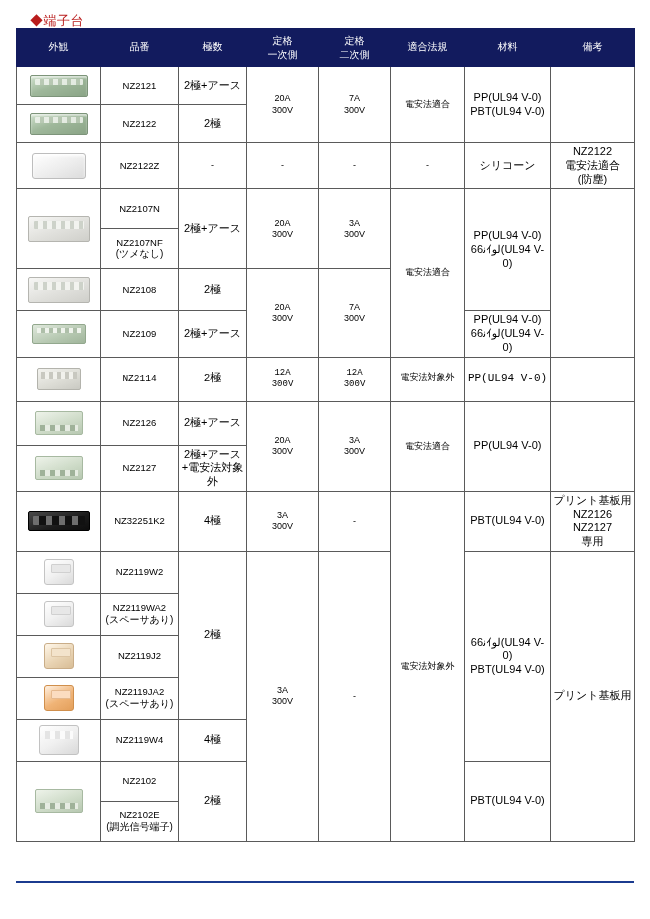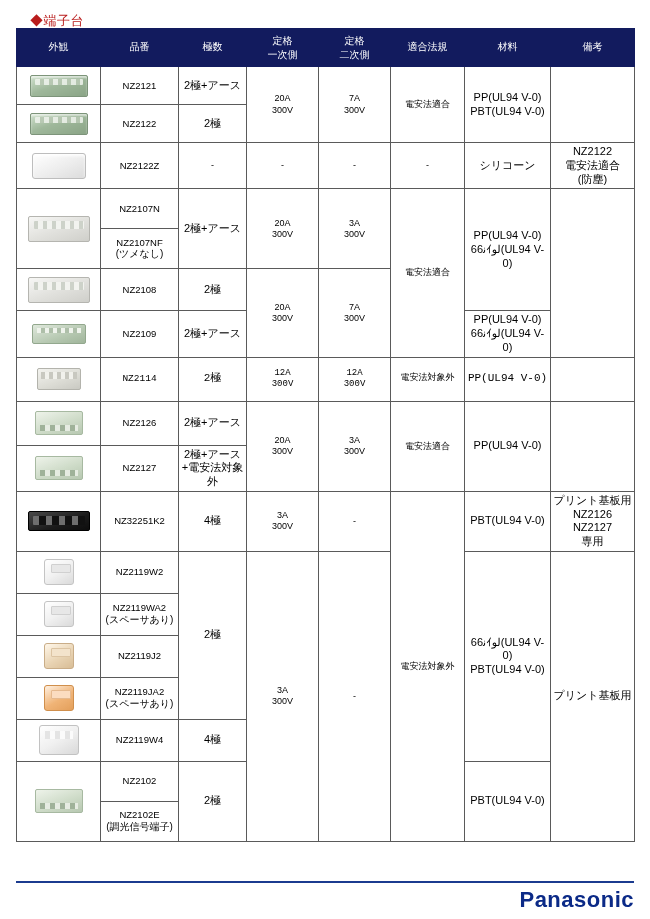"Panasonic" div.brand { html: <div>Panasonic</div> -> none }
